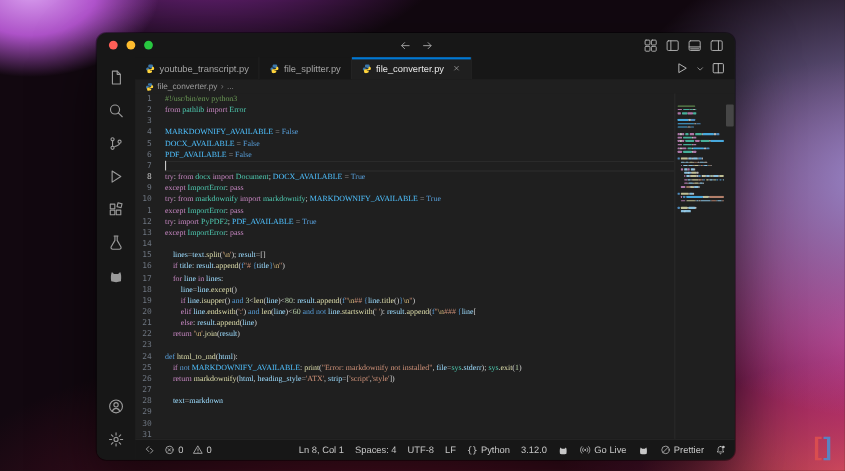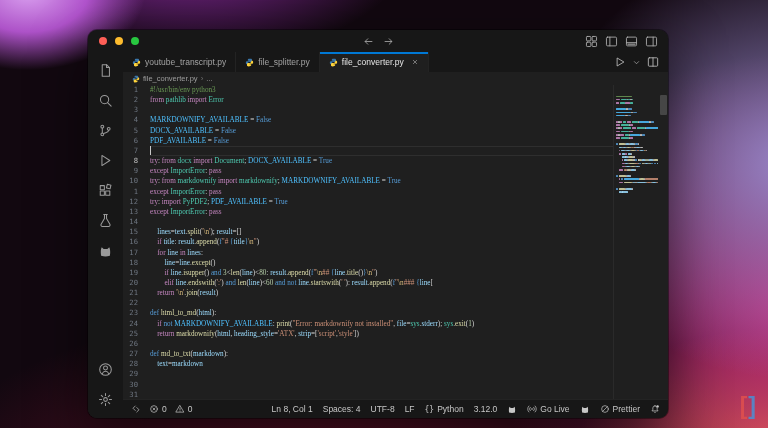"else: result.append(line)" div.cl { html: none -> <div><span> </span><span>else</span><span>: </span><span>result</span><span>.</span><span>append</span><span>(</span><span>line</span><span>)</span></div> }
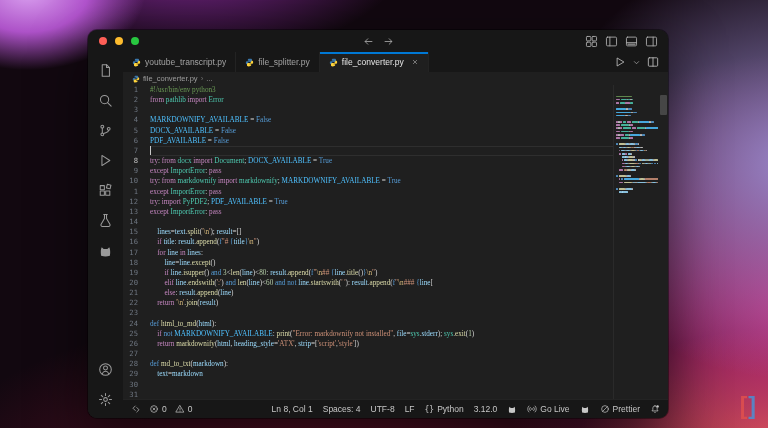"def md_to_txt(markdown):" div.cl { html: <div><span>def</span><span> </span><span>md_to_txt</span><span>(</span><span>markdown</span><span>):</span></div> -> none }
